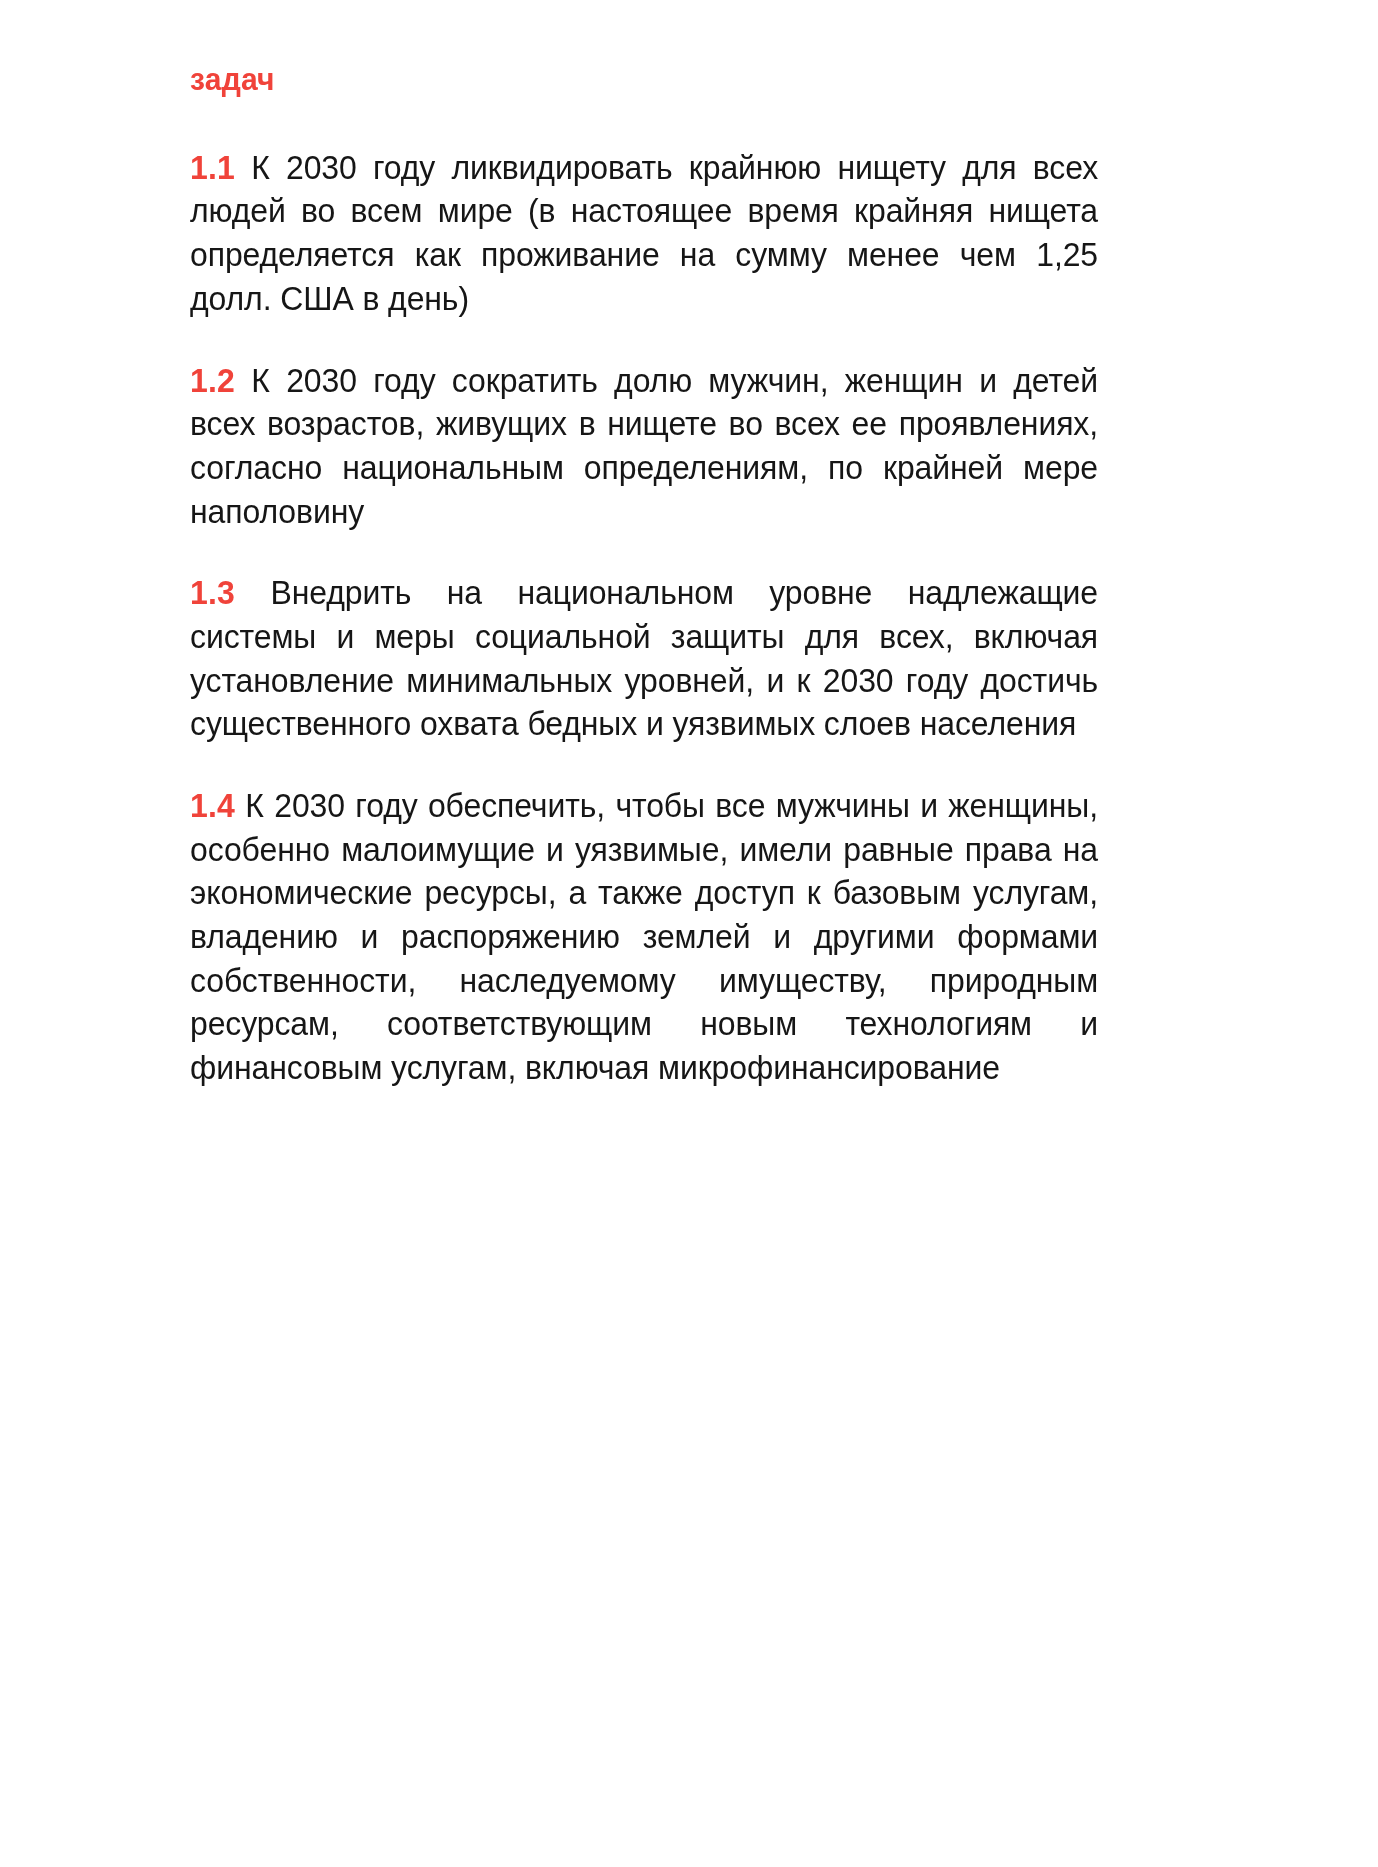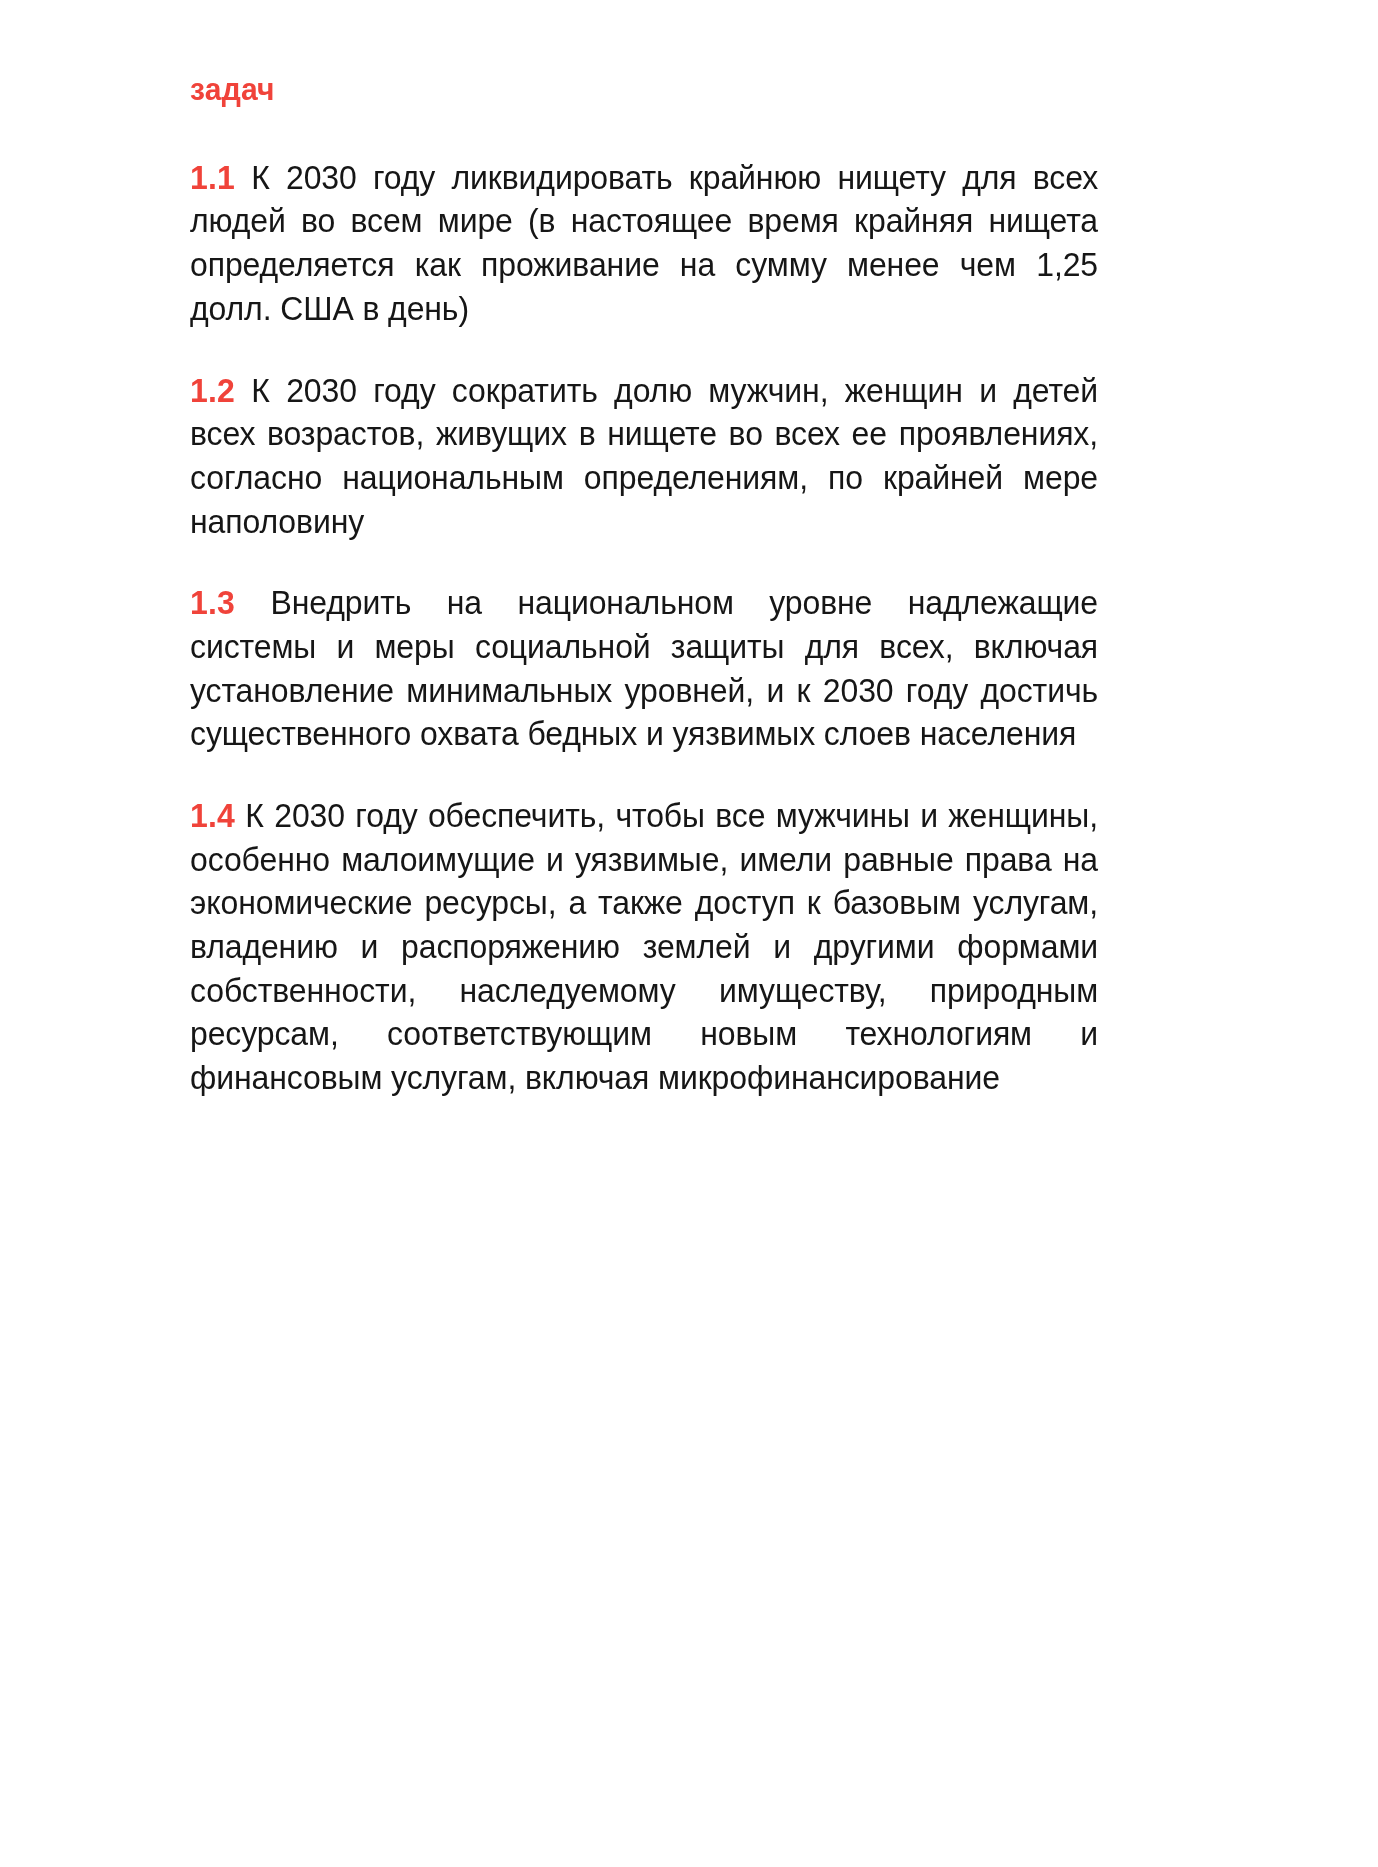"задач" .content { top: 71px -> 61px }
